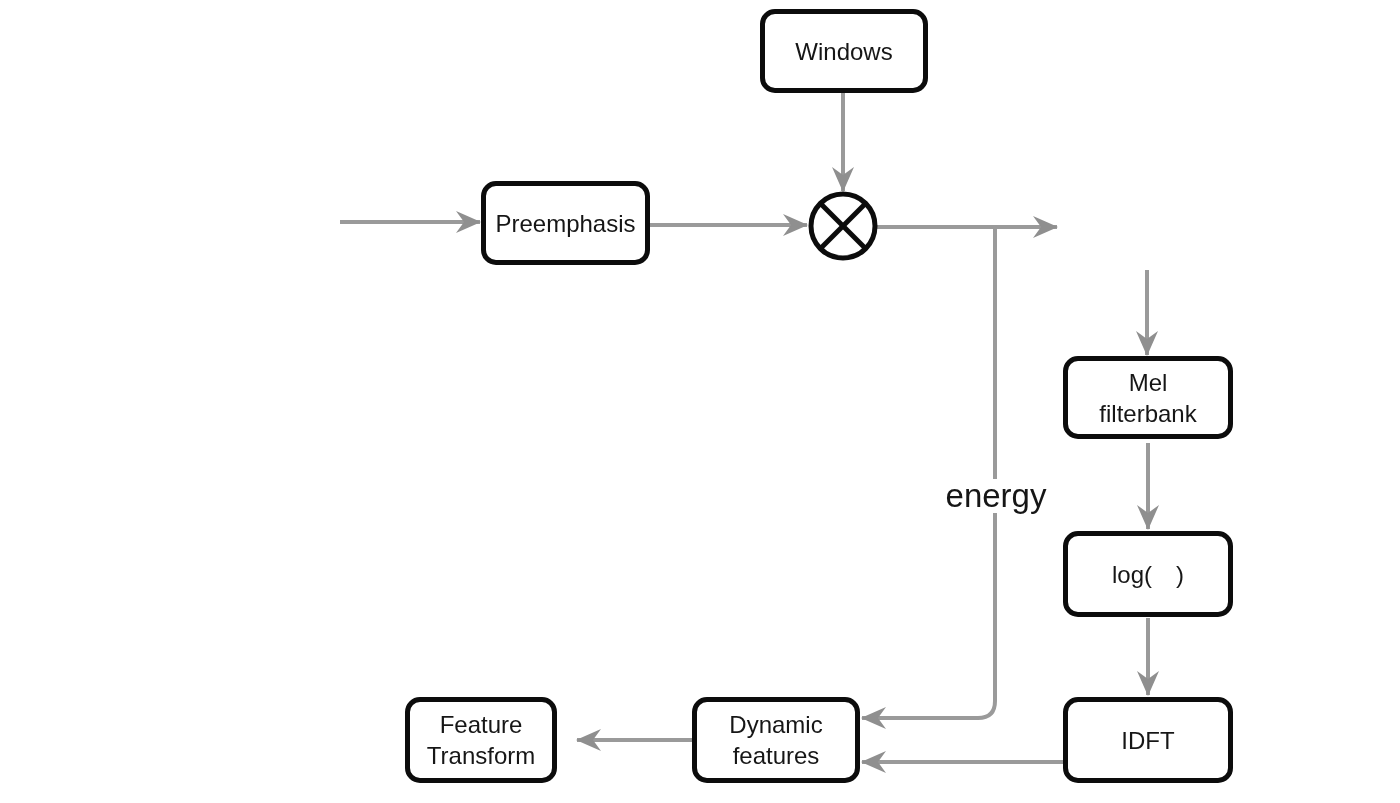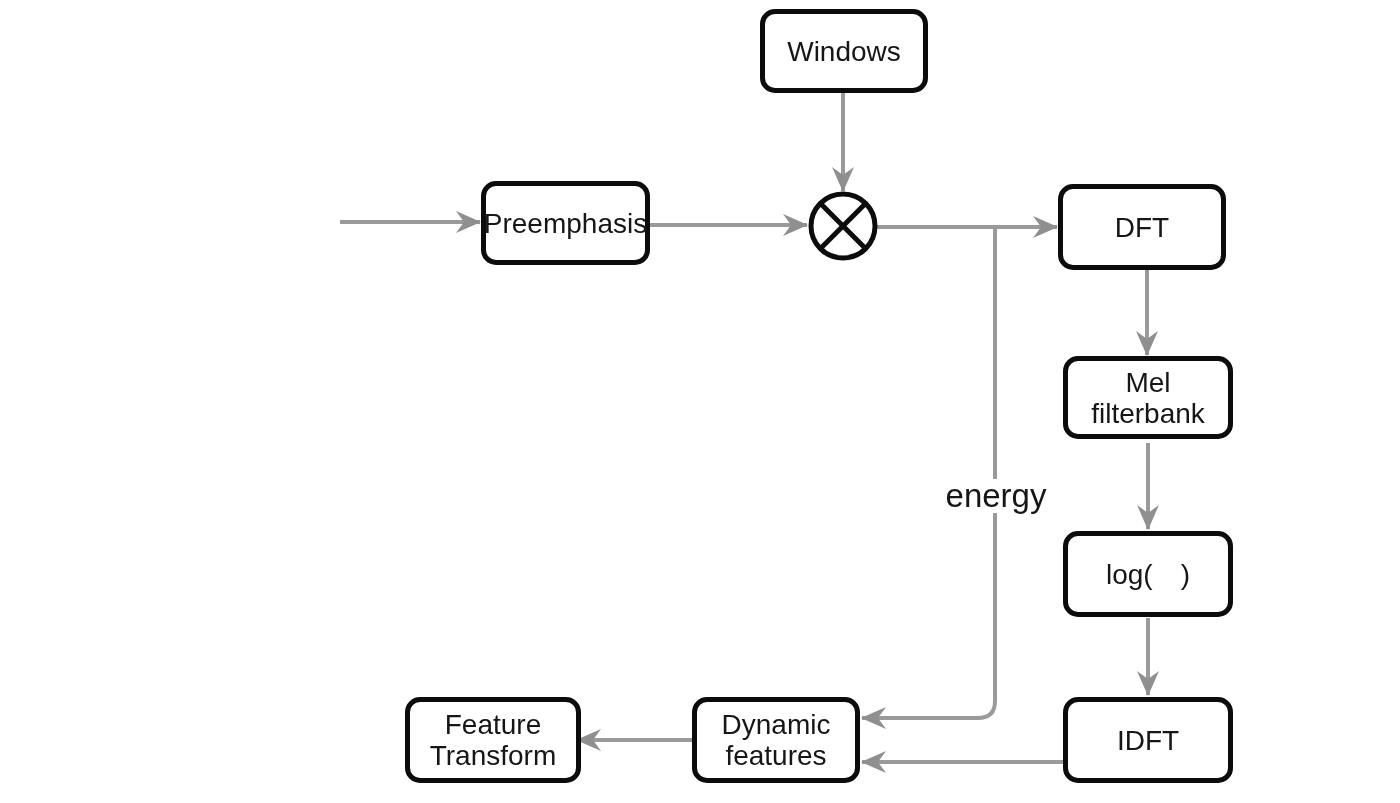"Windows" .node { font-size: 28px -> 24px }
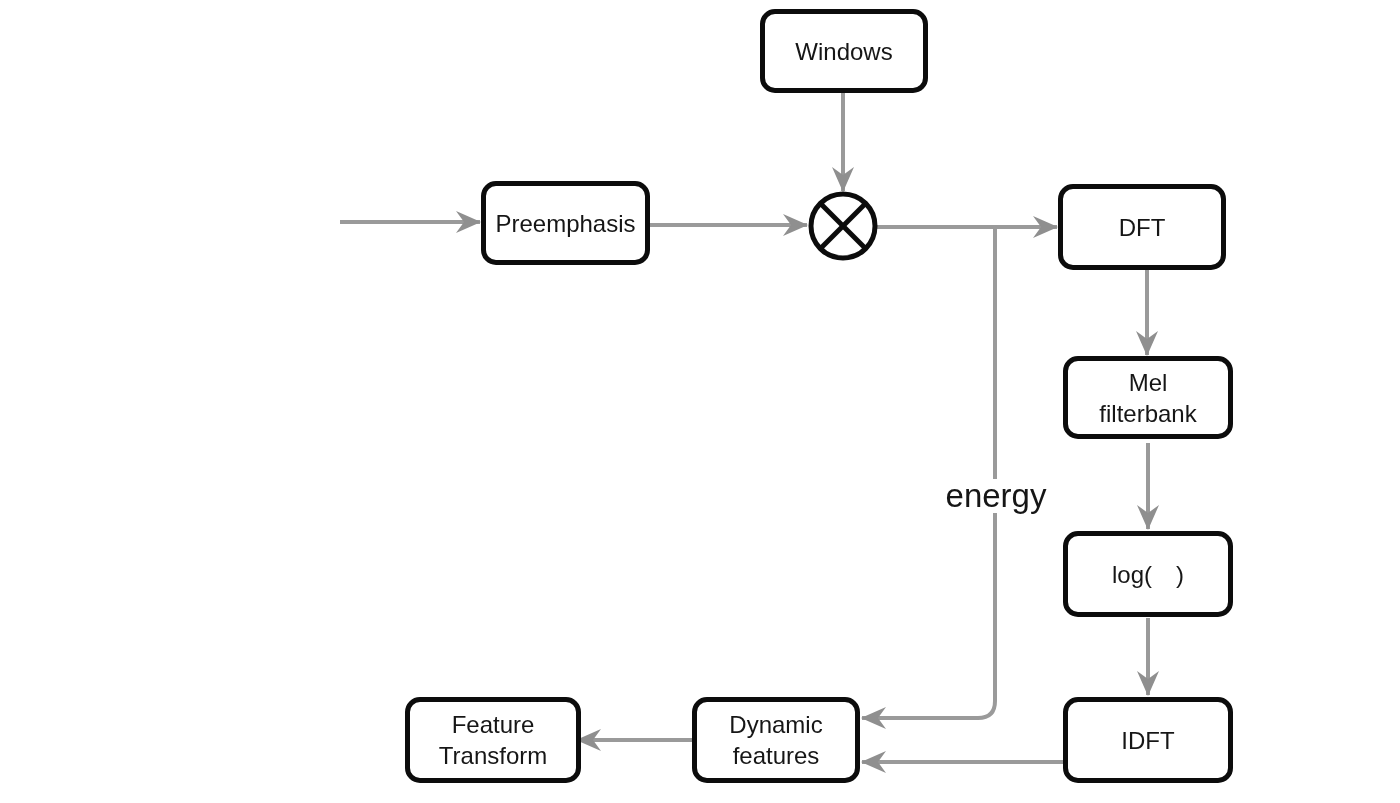"DFT" div.node { html: <div> <span>DFT</span> </div> -> none }
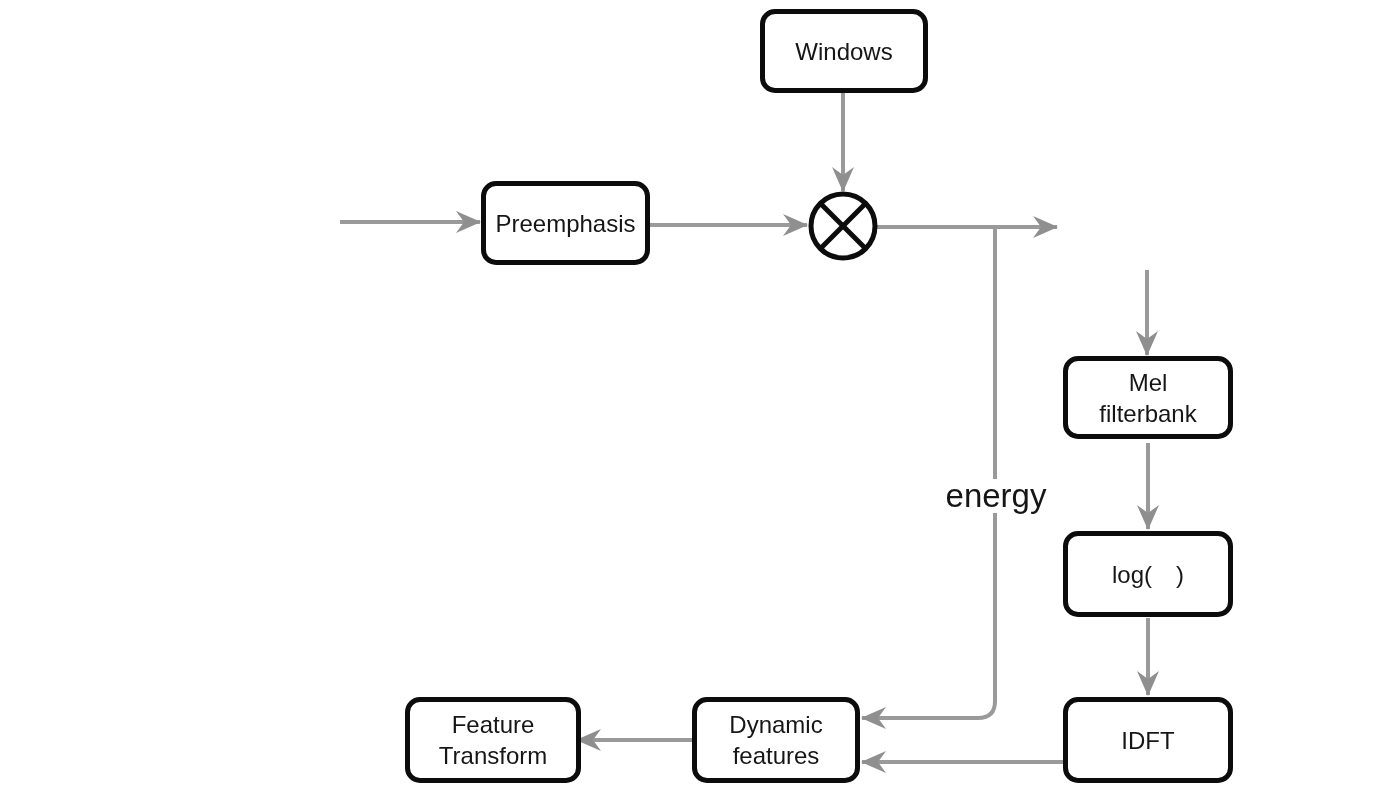"Feature" div.node { width: 176px -> 152px }
